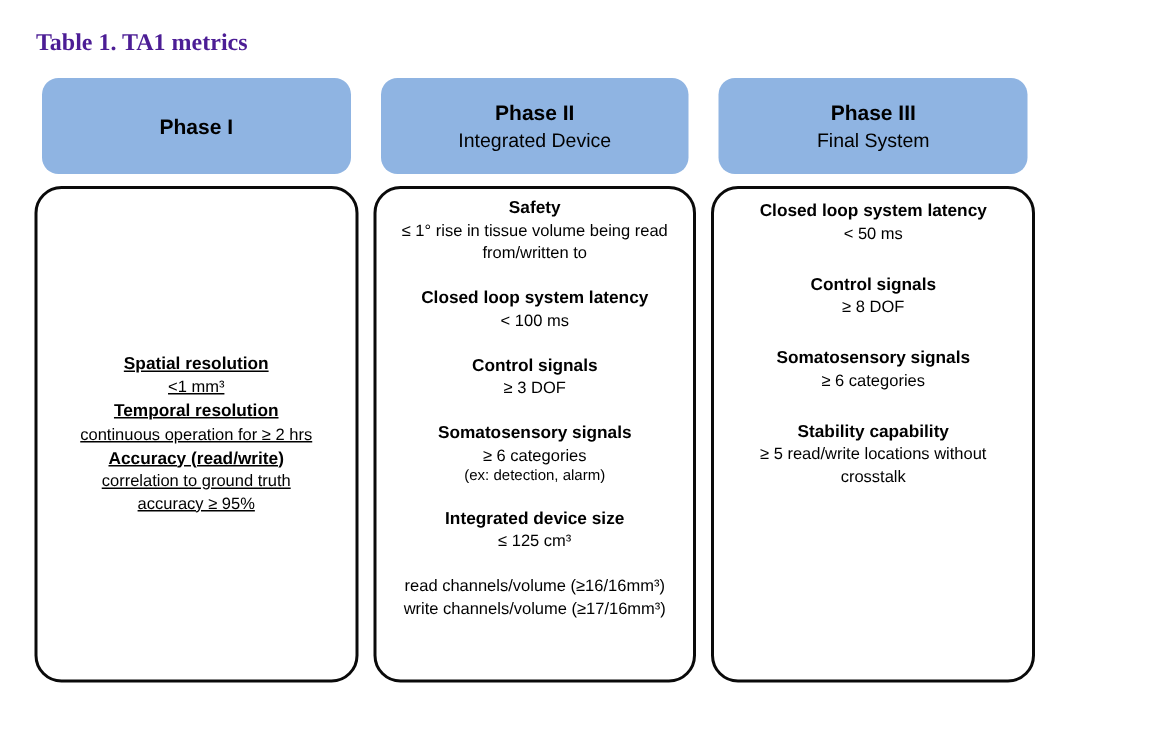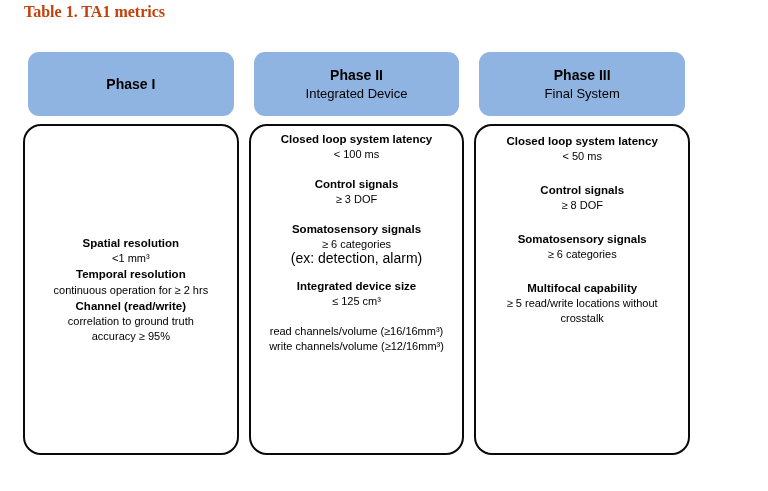"Table 1. TA1 metrics" .doc-title { color: #c2410c -> #4c1d95; top: 3px -> 20px }
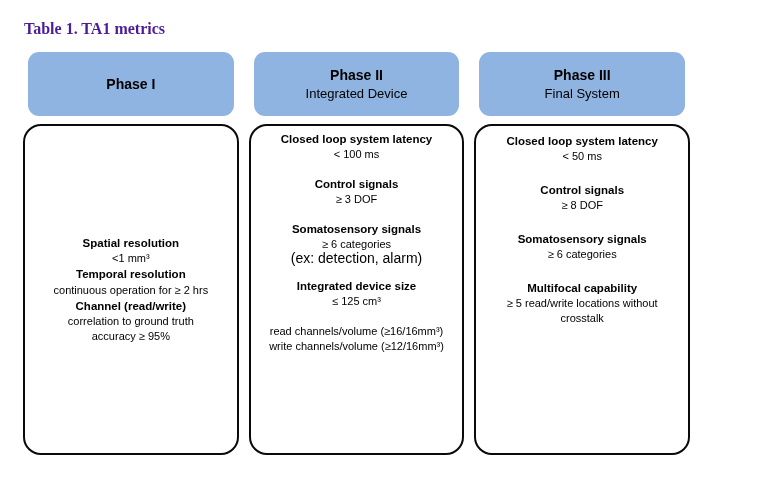"Phase I" .columns { justify-content: none -> flex-end }
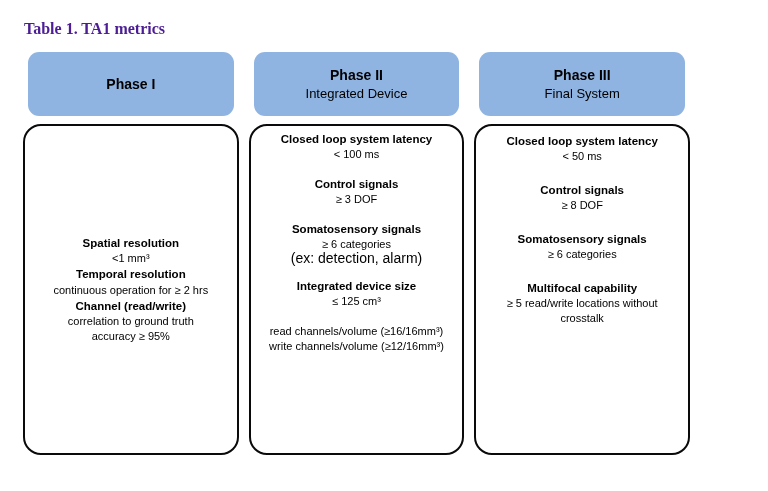"Safety" div.metric { html: none -> <div> <div>Safety</div> <div>≤ 1° rise in tissue volume being read</div> <div>from/written to</div> </div> }
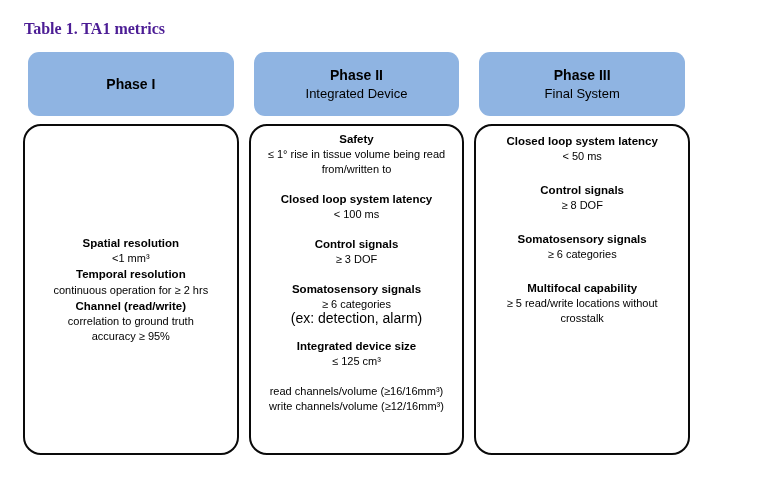"Spatial resolution" .content-box.v-center { text-decoration: none -> underline }
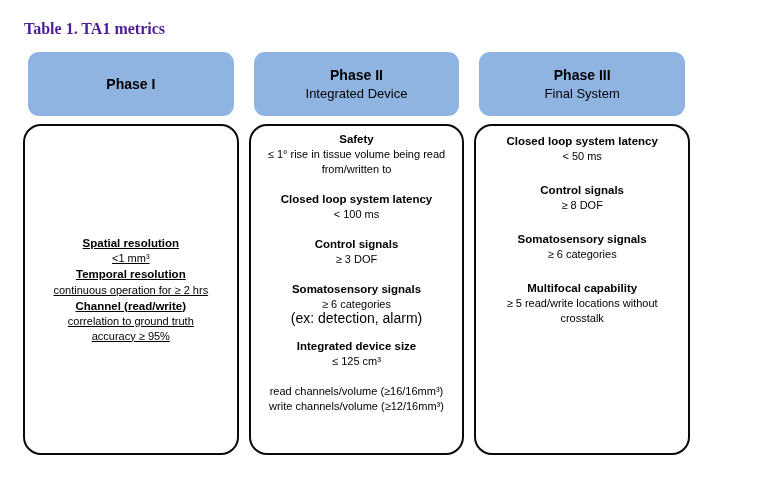"Multifocal capability" div.metric-title { text: Multifocal -> Stability }
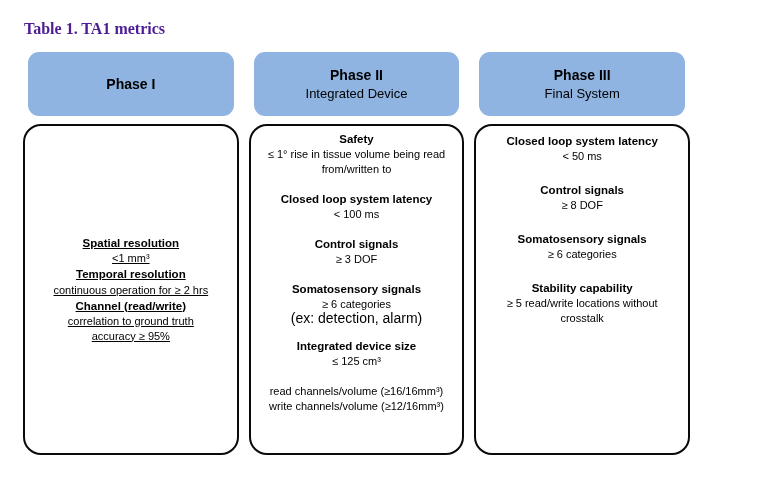"Channel (read/write)" div.metric-title { text: Channel -> Accuracy }
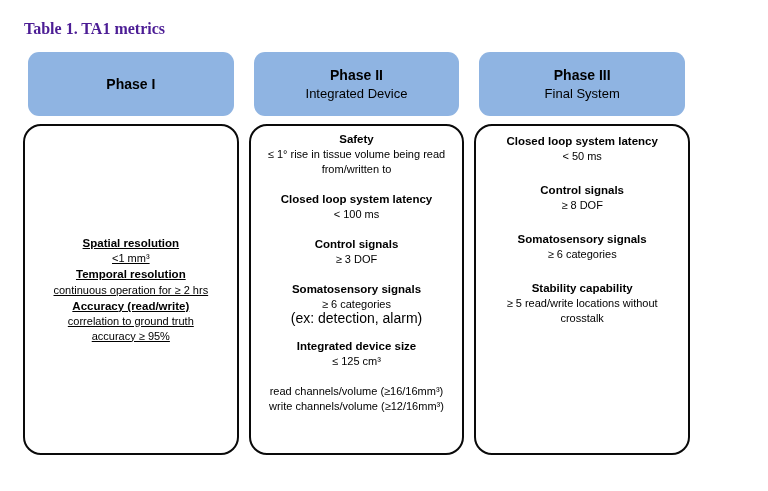"(ex: detection, alarm)" .metric-note { font-size: 14px -> 10px }
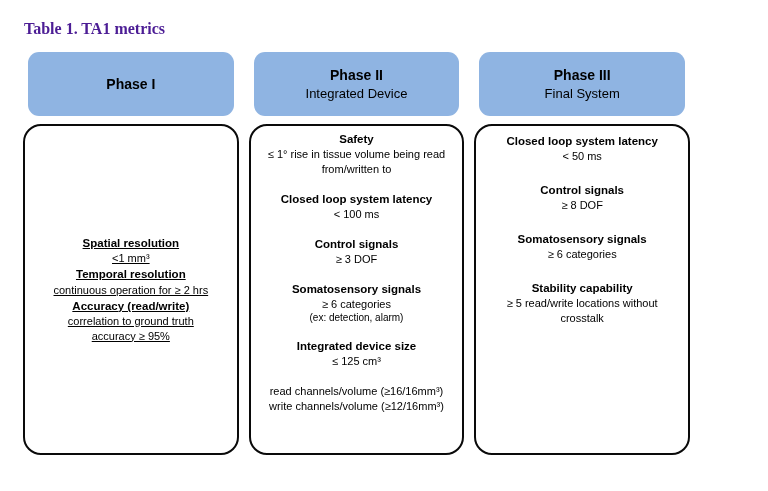"write channels/volume (≥12/16mm³)" div.metric-line { text: 12/16mm³ -> 17/16mm³ }
